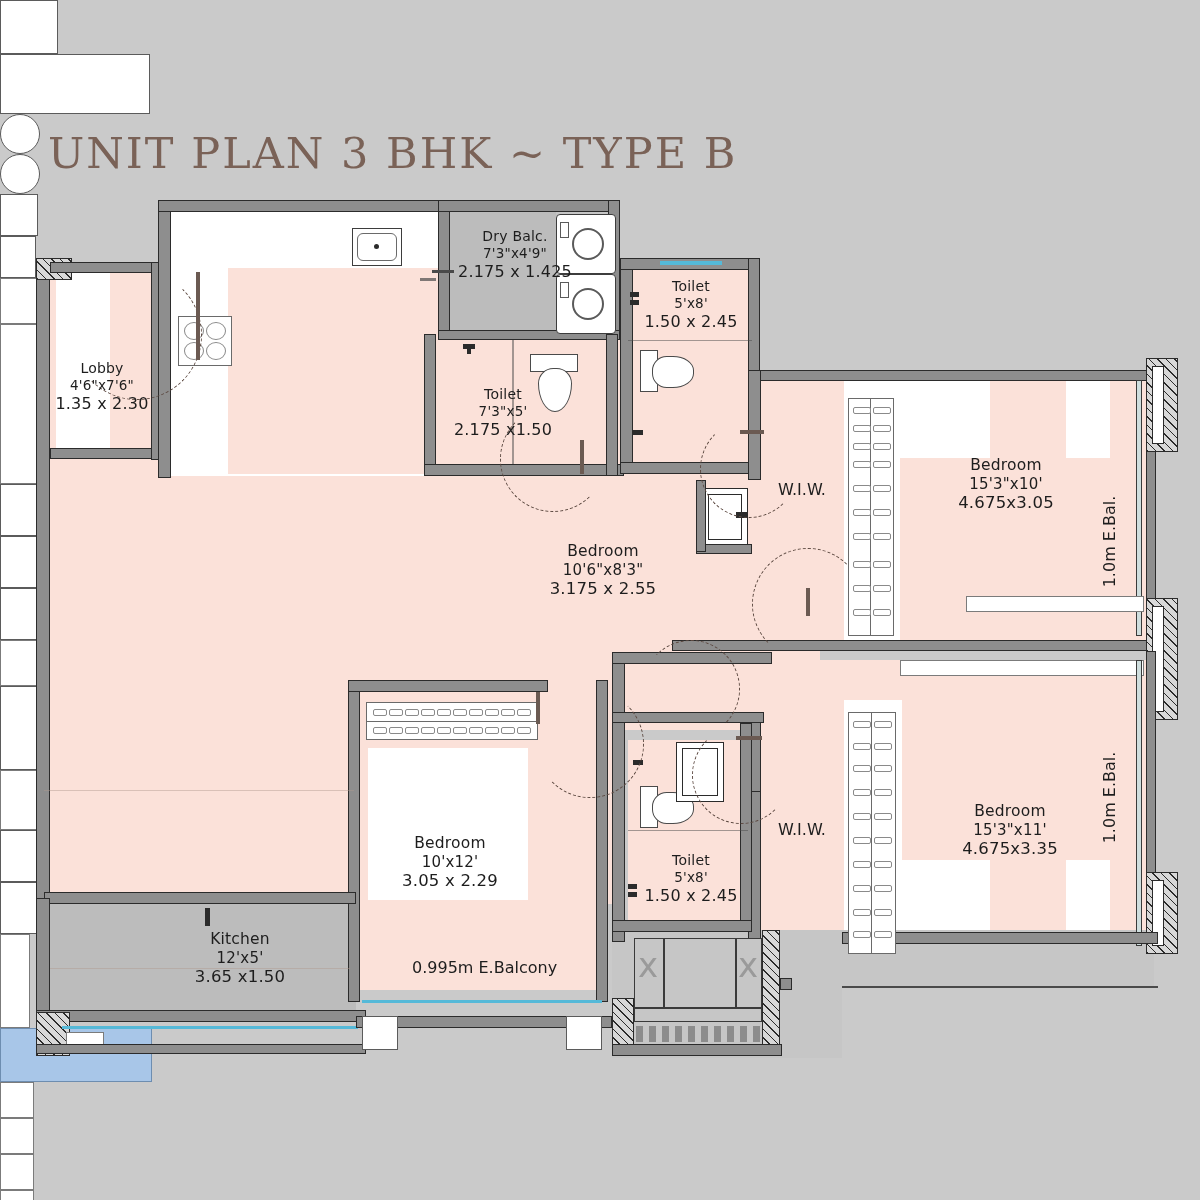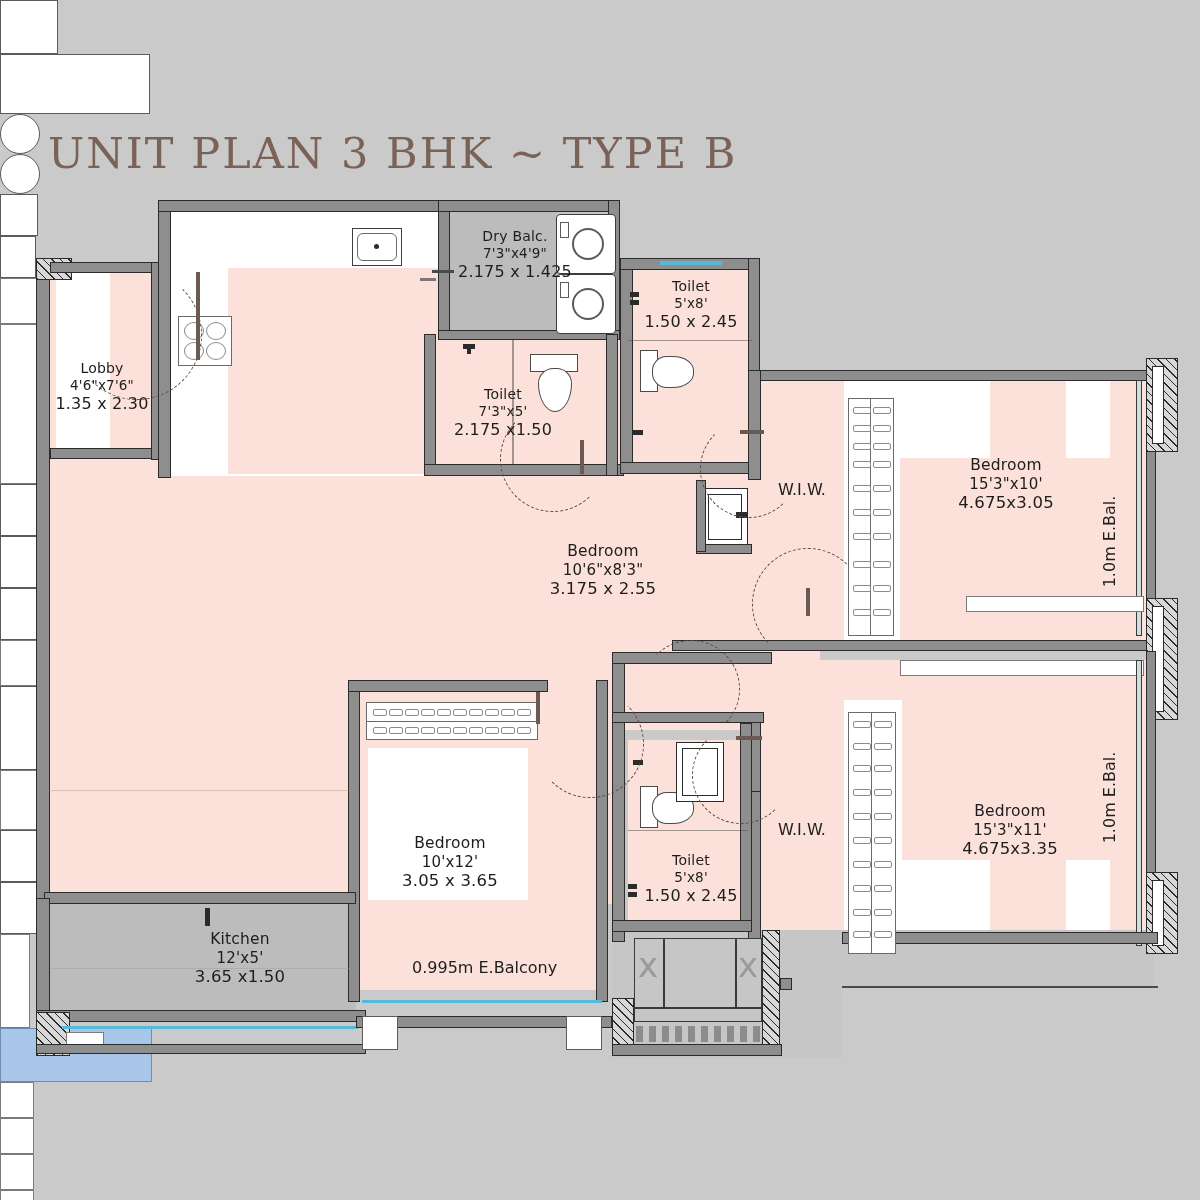"3.05 x 3.65" span.d2 { text: 3.65 -> 2.29 }
